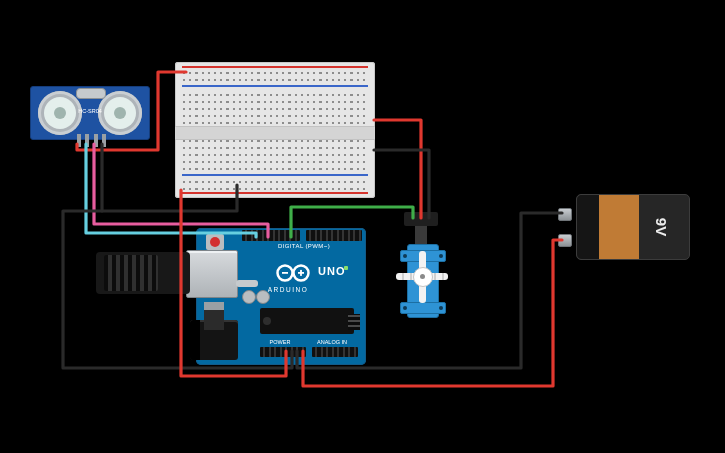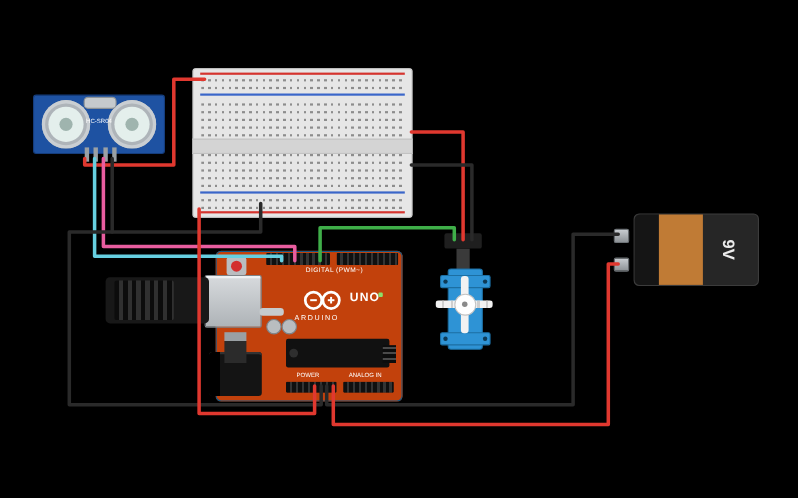"UNO" div.comp { background: #c2410c -> #0369a1 }
